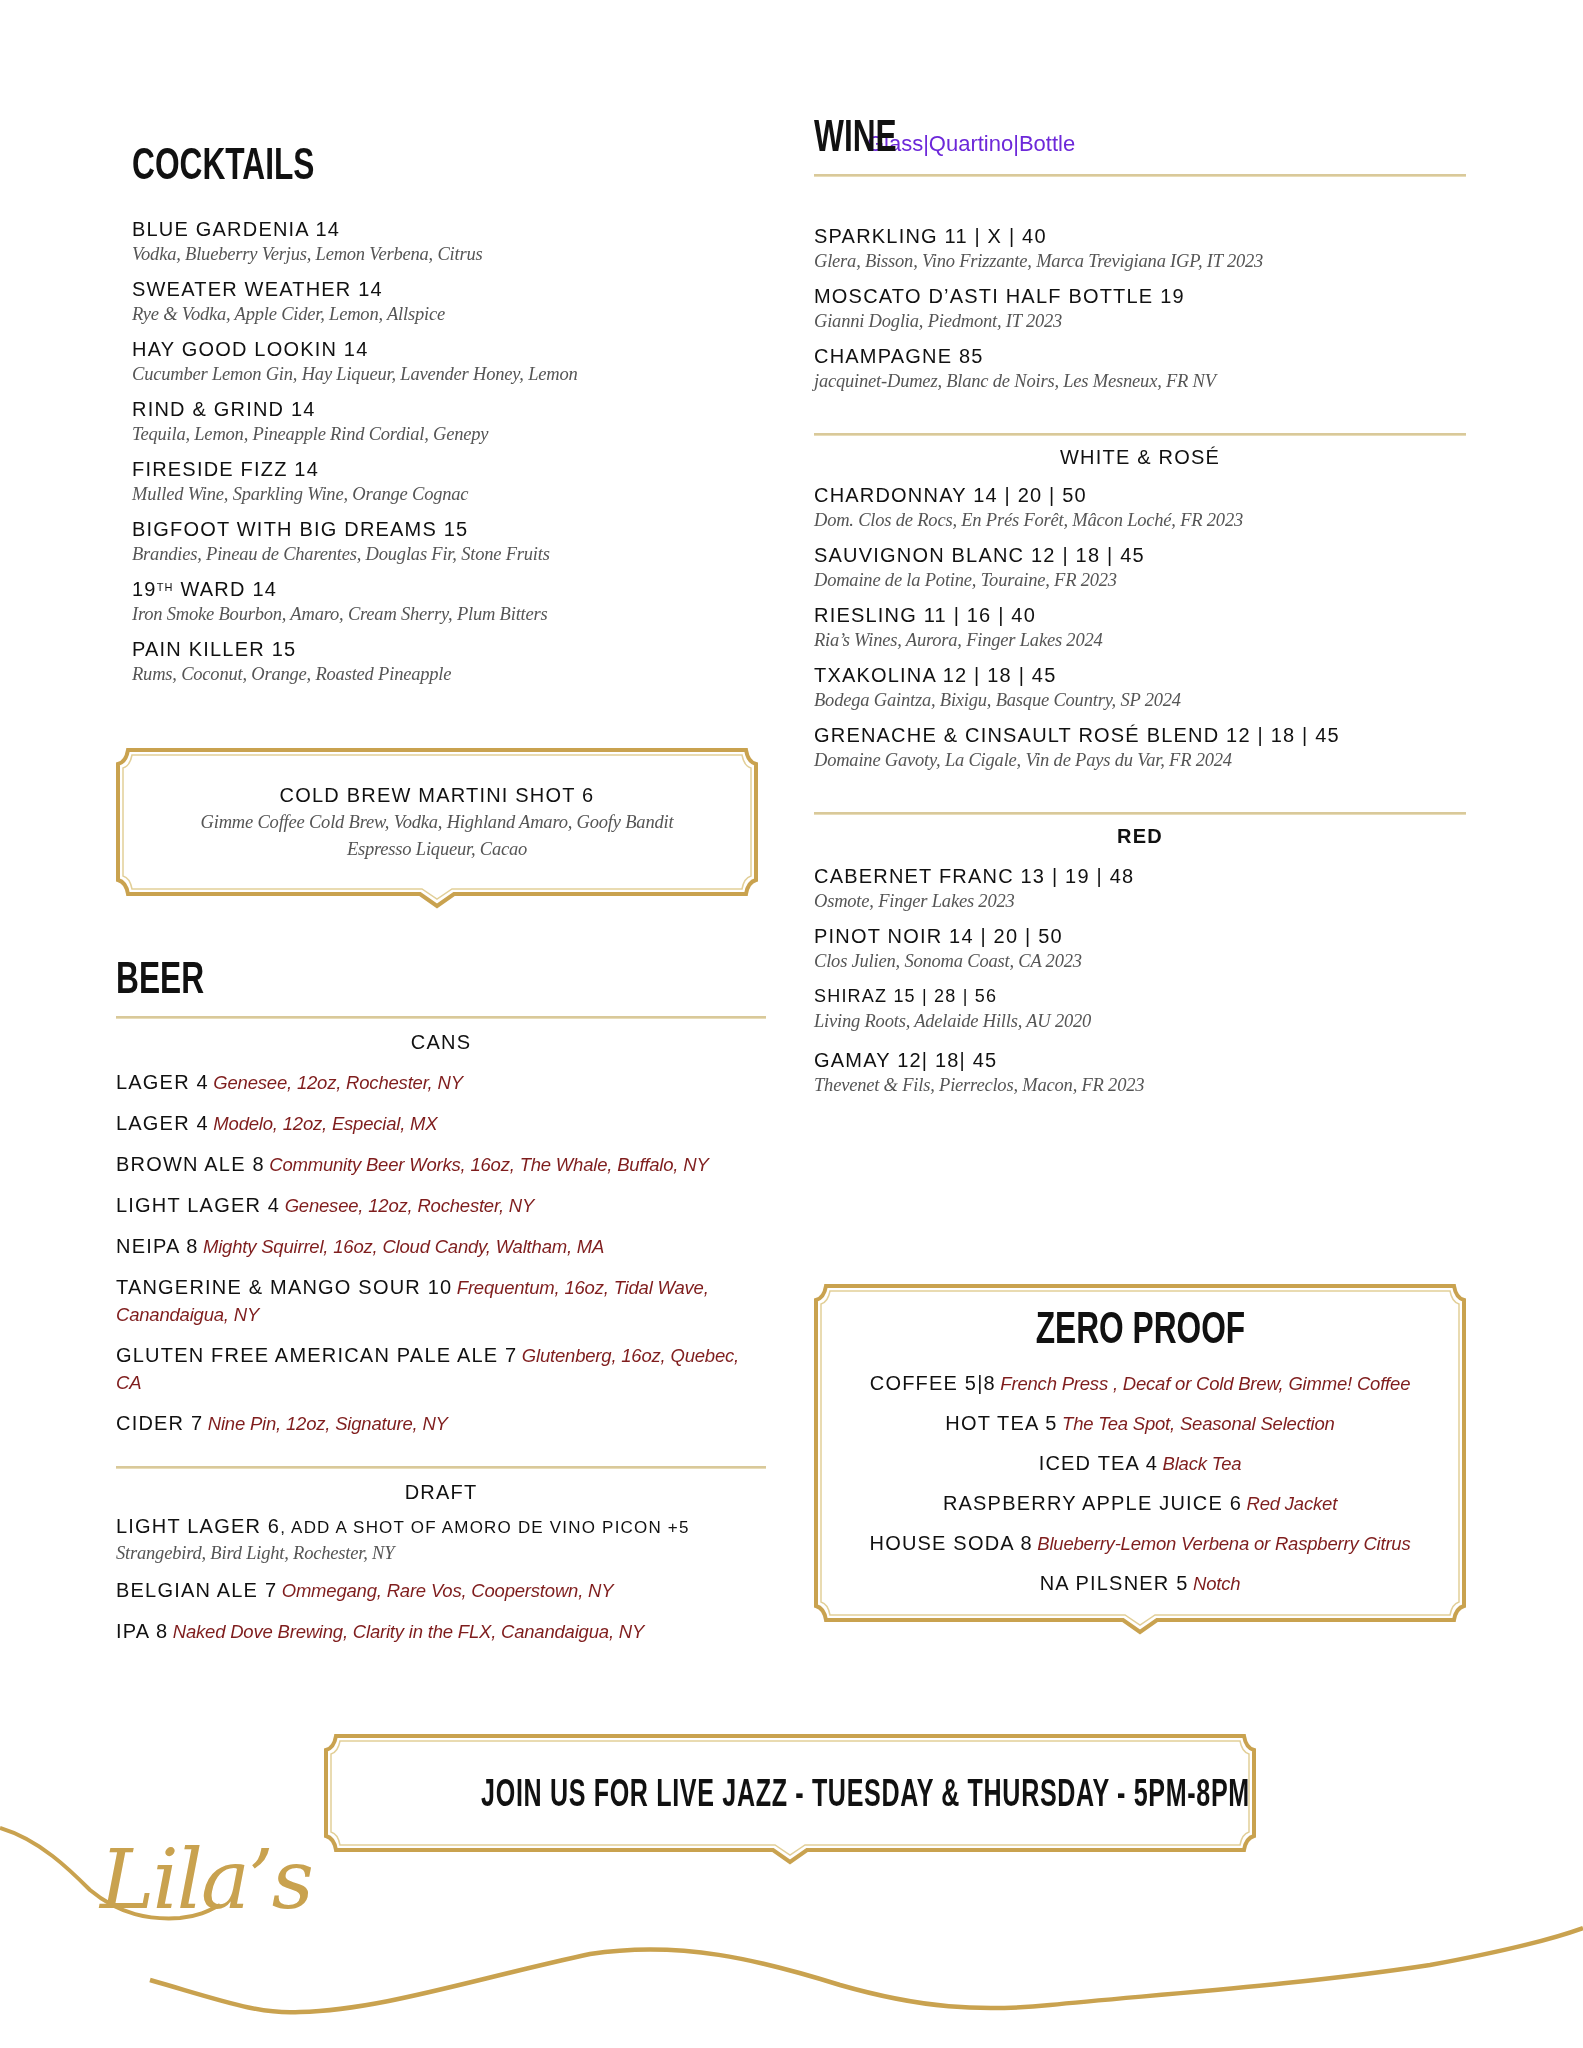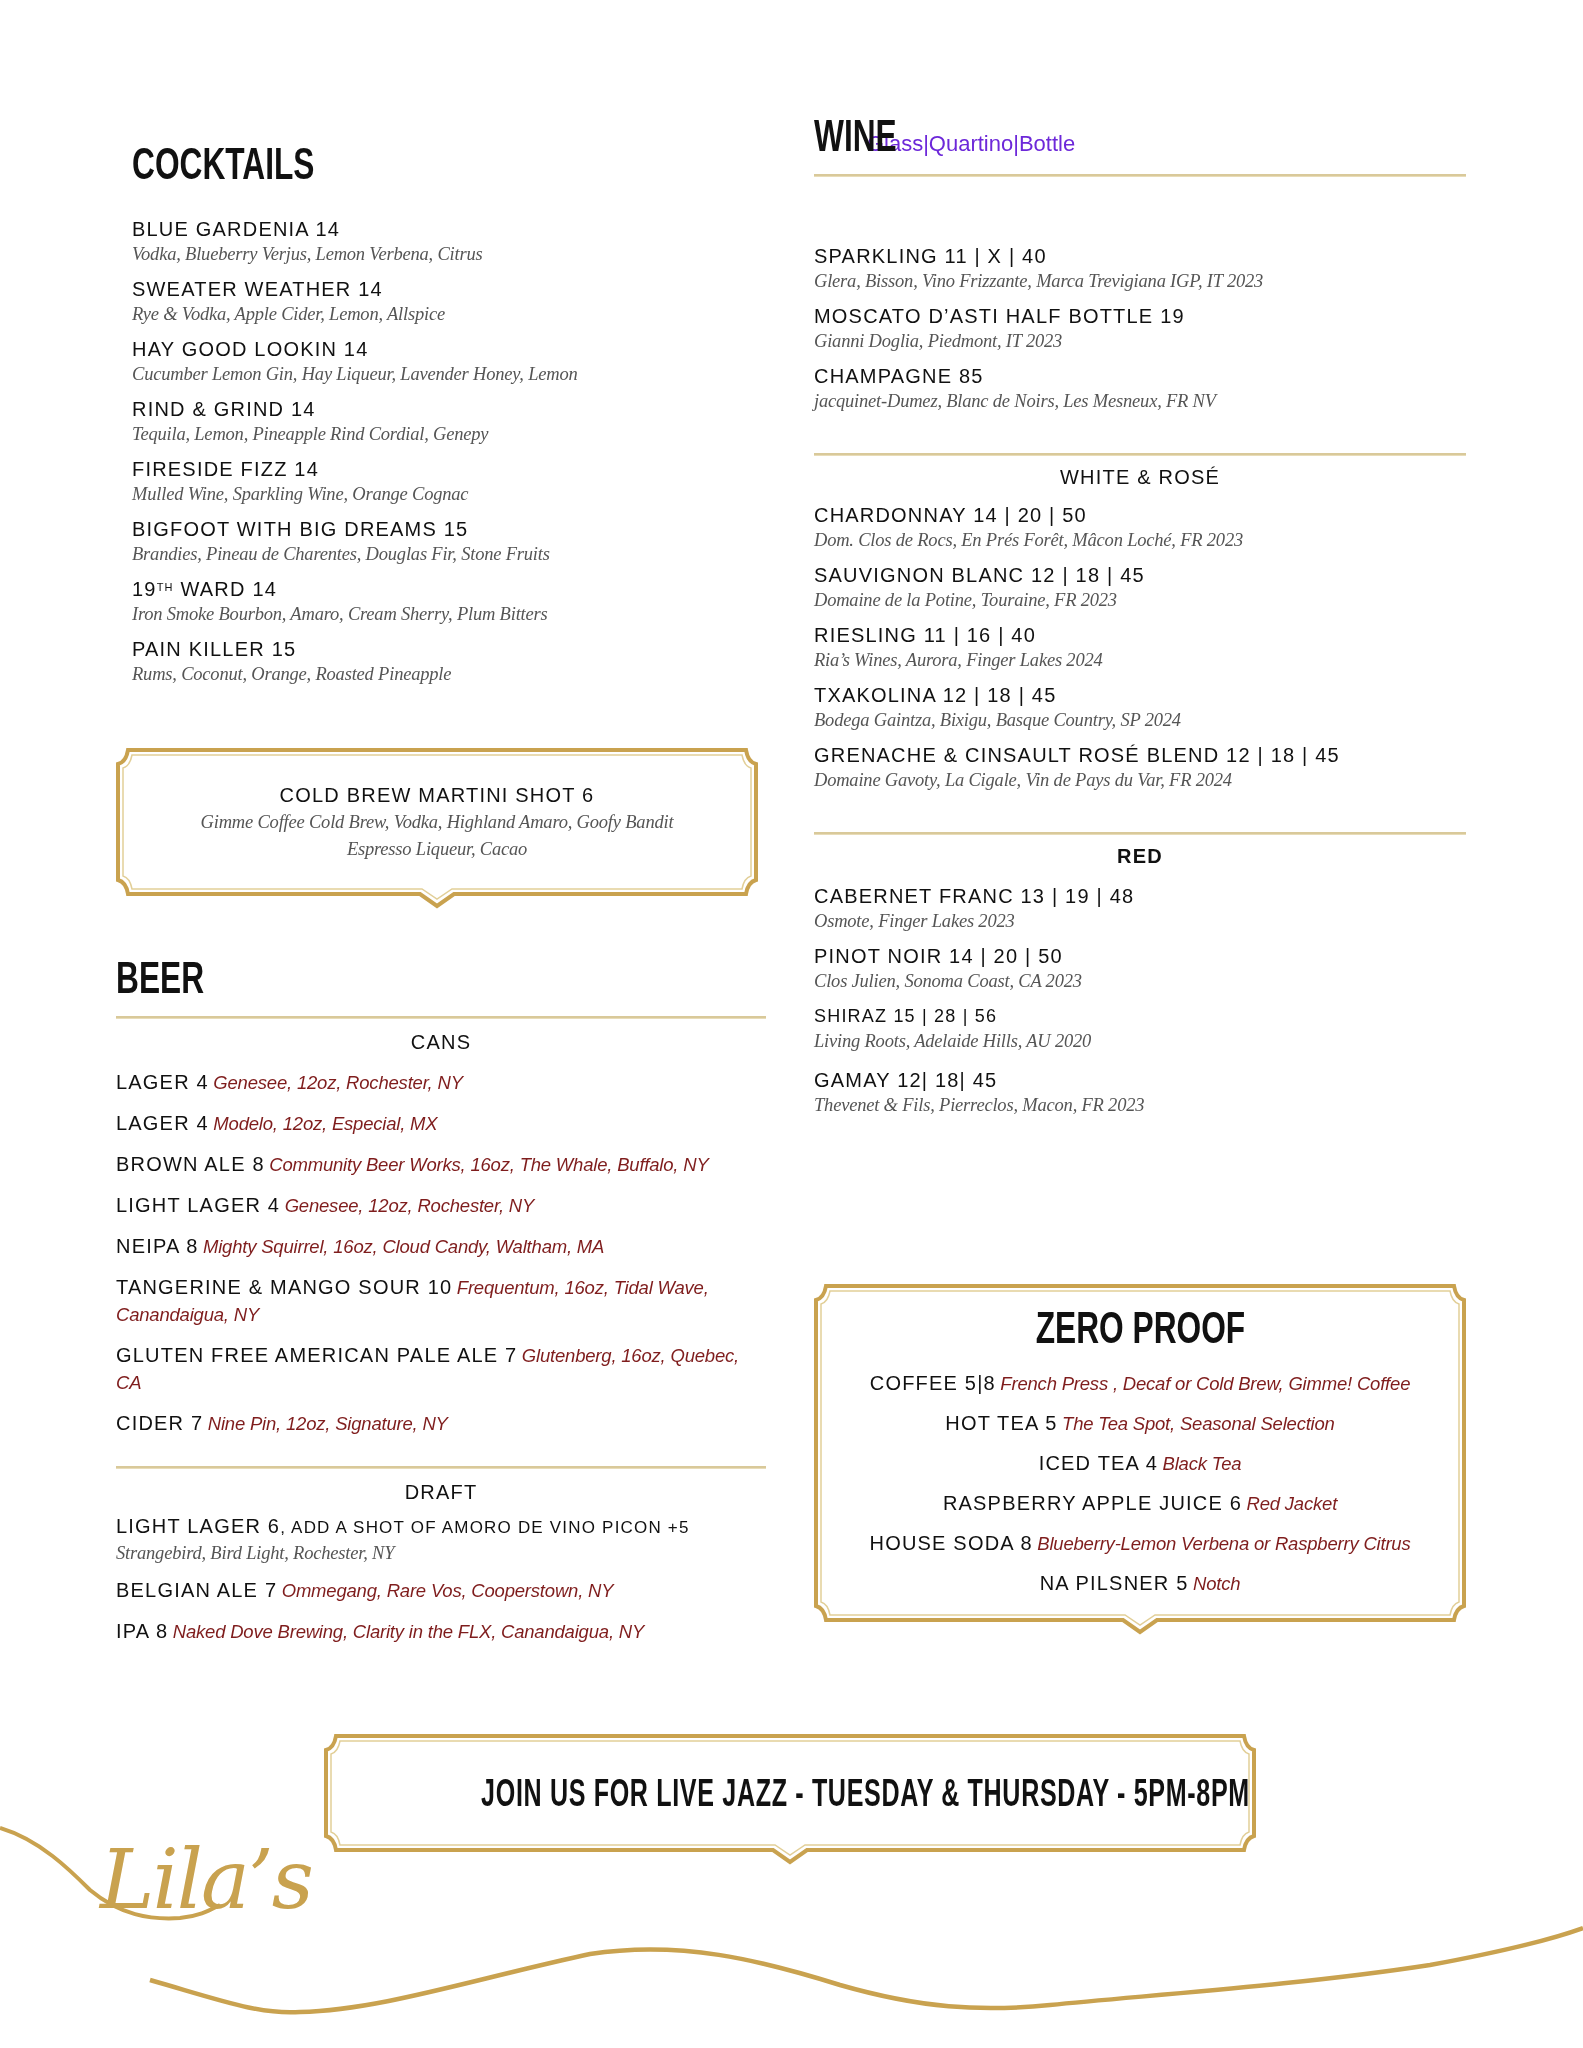"SPARKLING 11 | X |" div { margin-top: 66px -> 46px }
